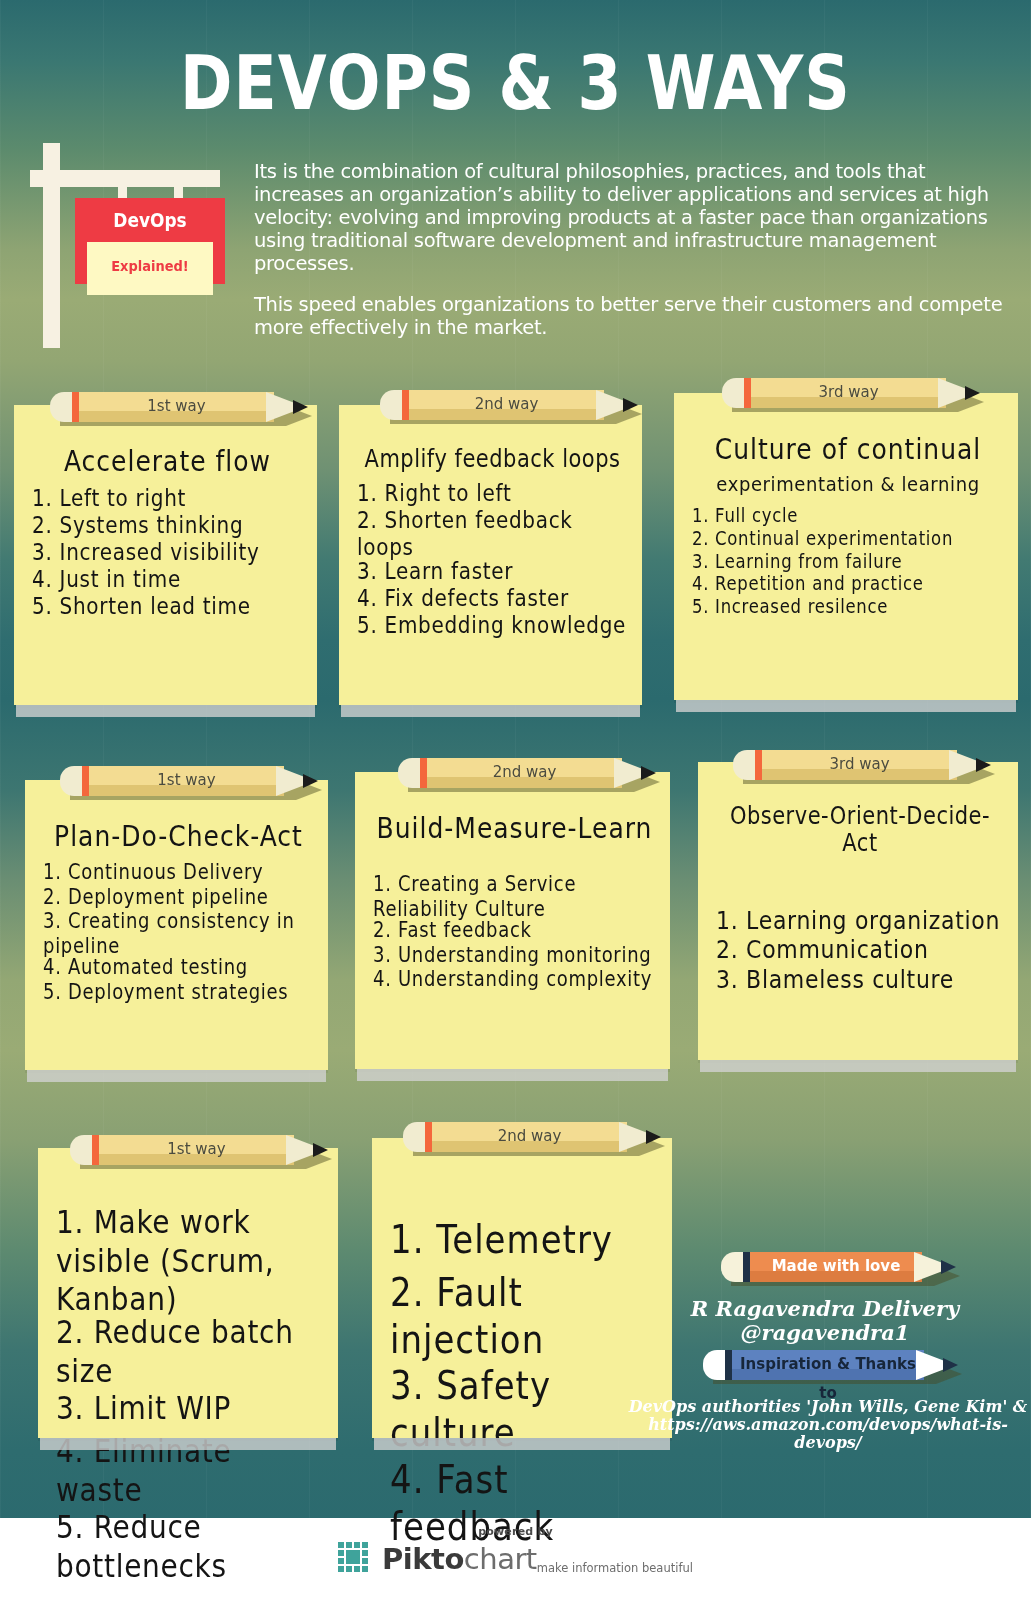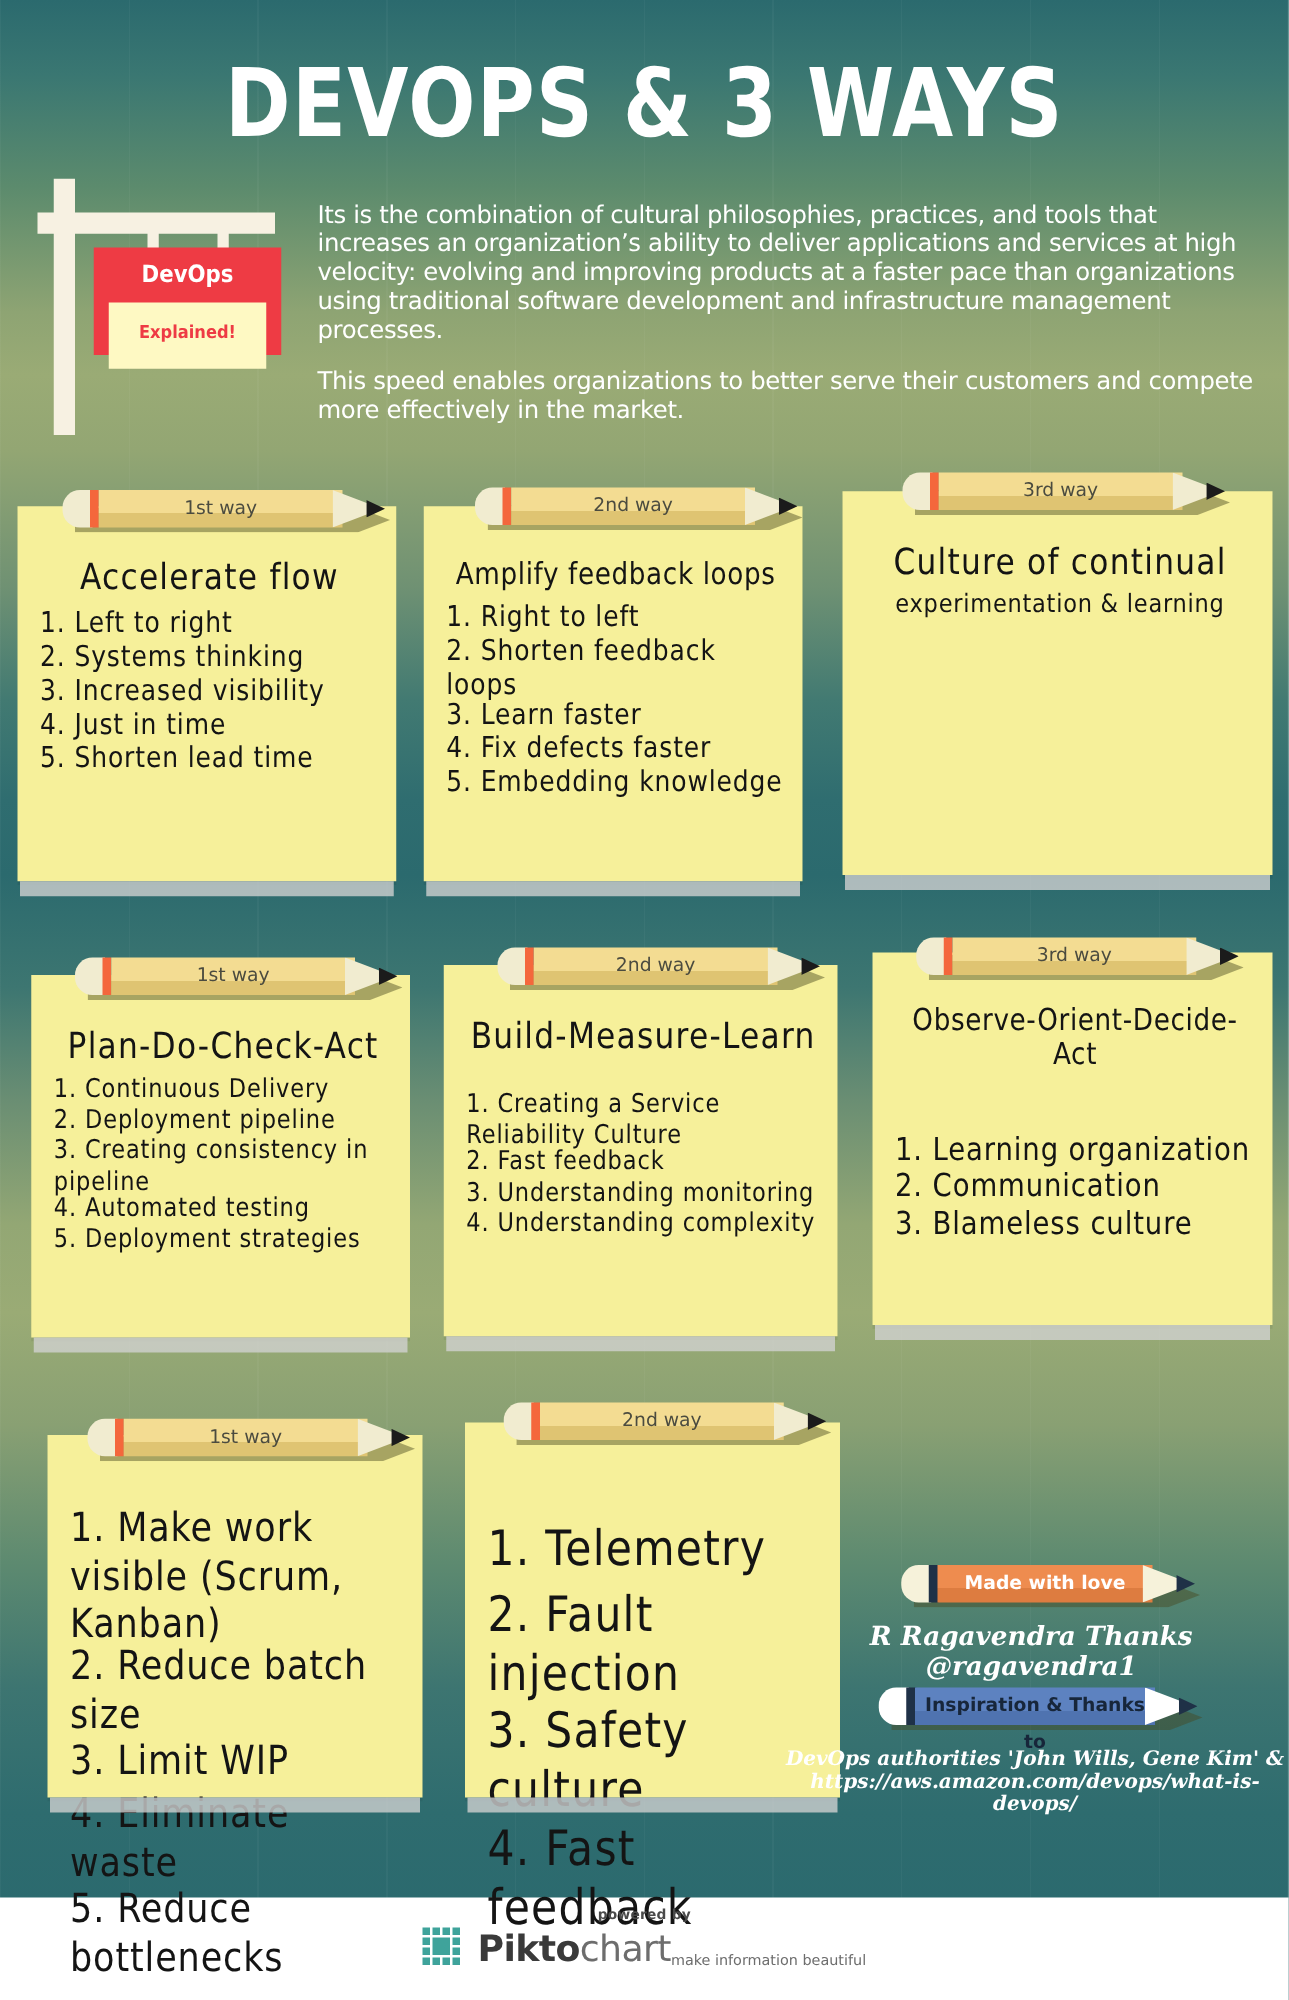"1. Full cycle" ul.note-list { html: none -> <ul> <li>1. Full cycle</li> <li>2. Continual experimentation</li> <li>3. Learning from failure</li> <li>4. Repetition and practice</li> <li>5. Increased resilence</li> </ul> }
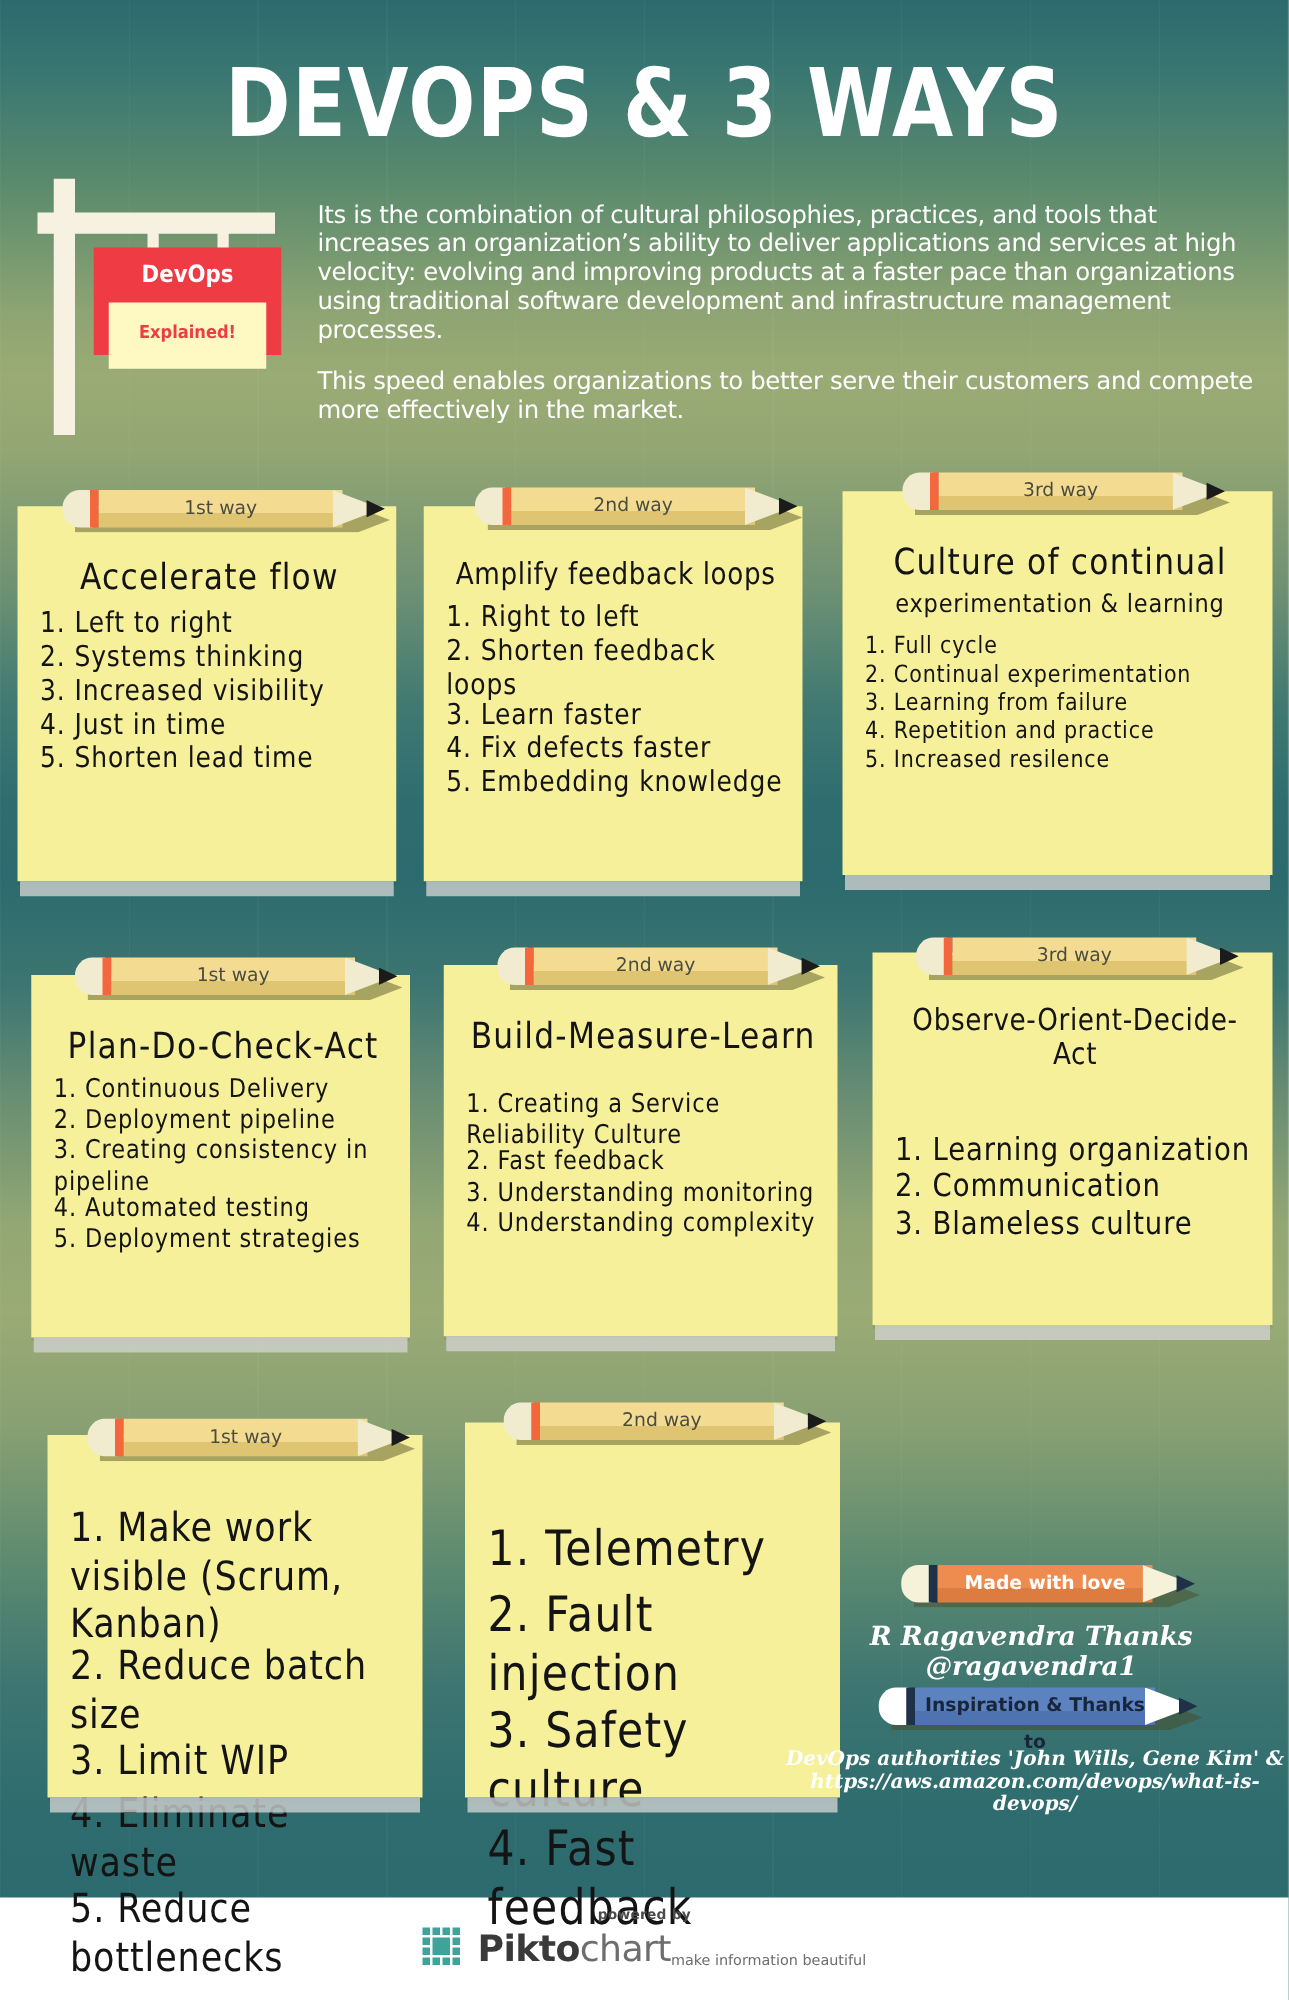"R Ragavendra Thanks" div.credit-text { text: Thanks -> Delivery }
